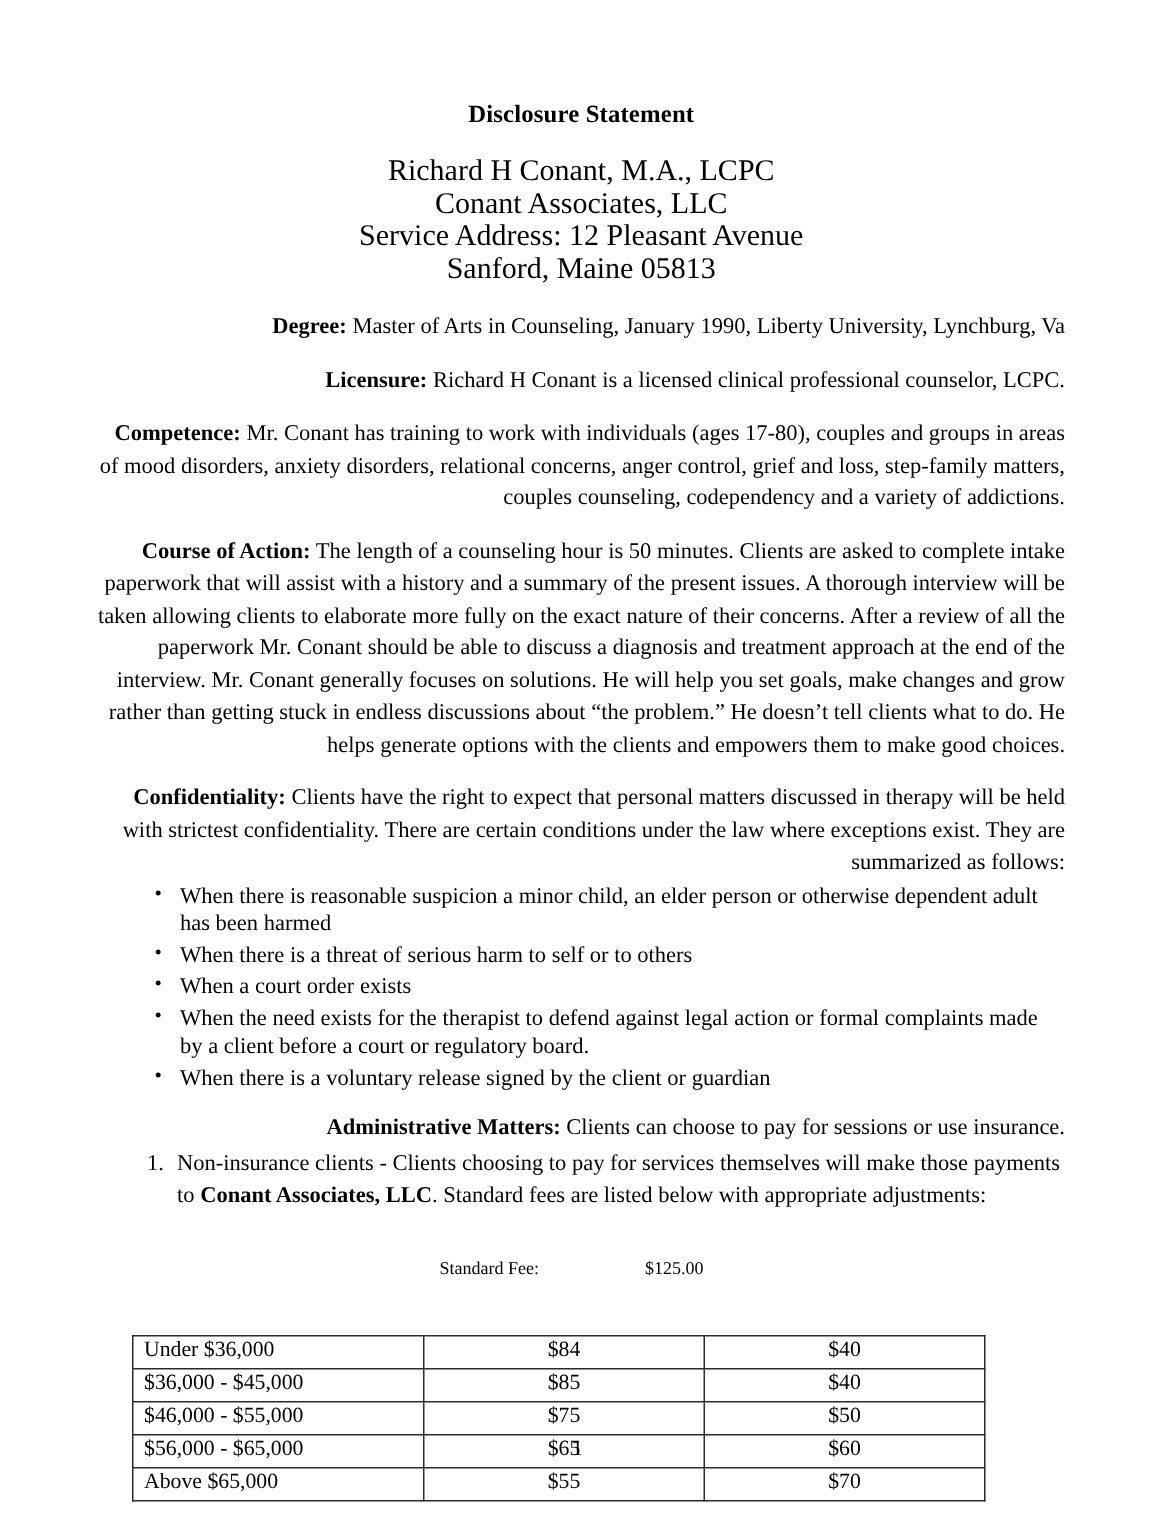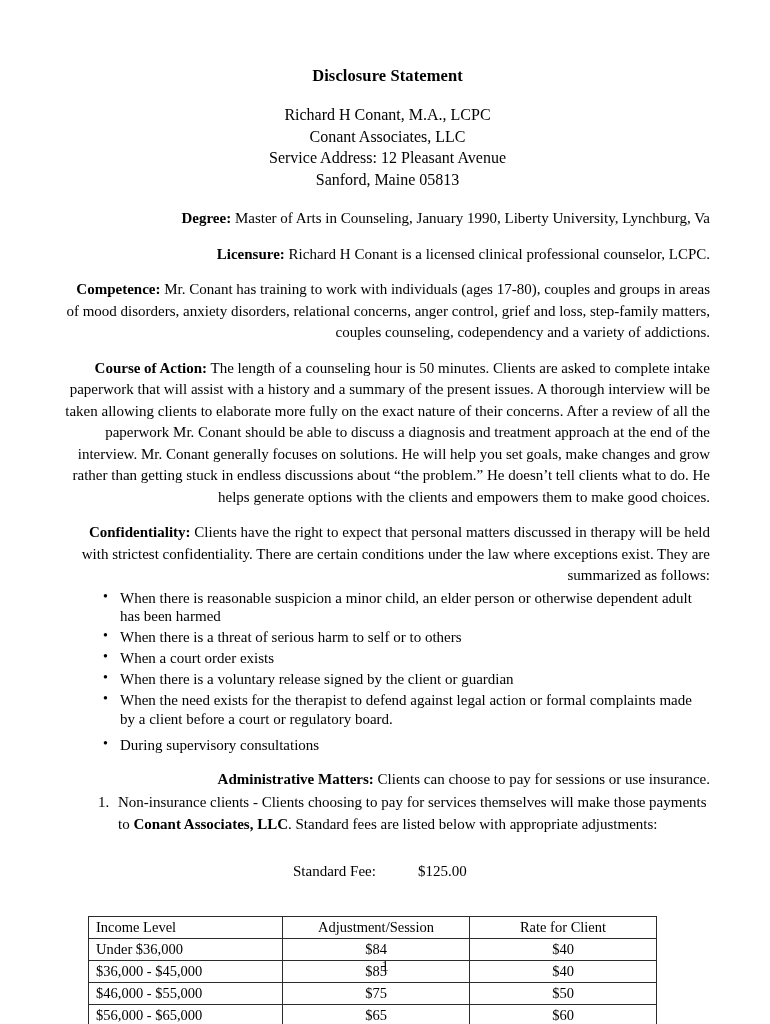"Richard H Conant, M.A., LCPC" .addr-block { font-size: 16px -> 20px }
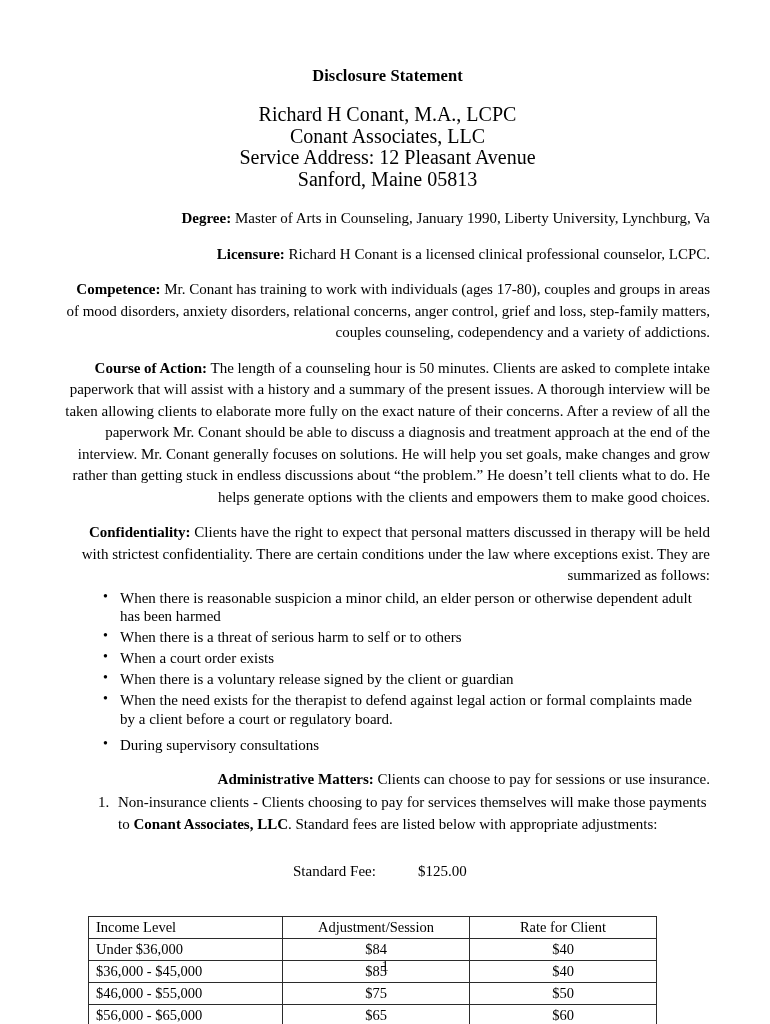"When there is a voluntary" li { order: before "When the need exists for" -> after "When the need exists for" }
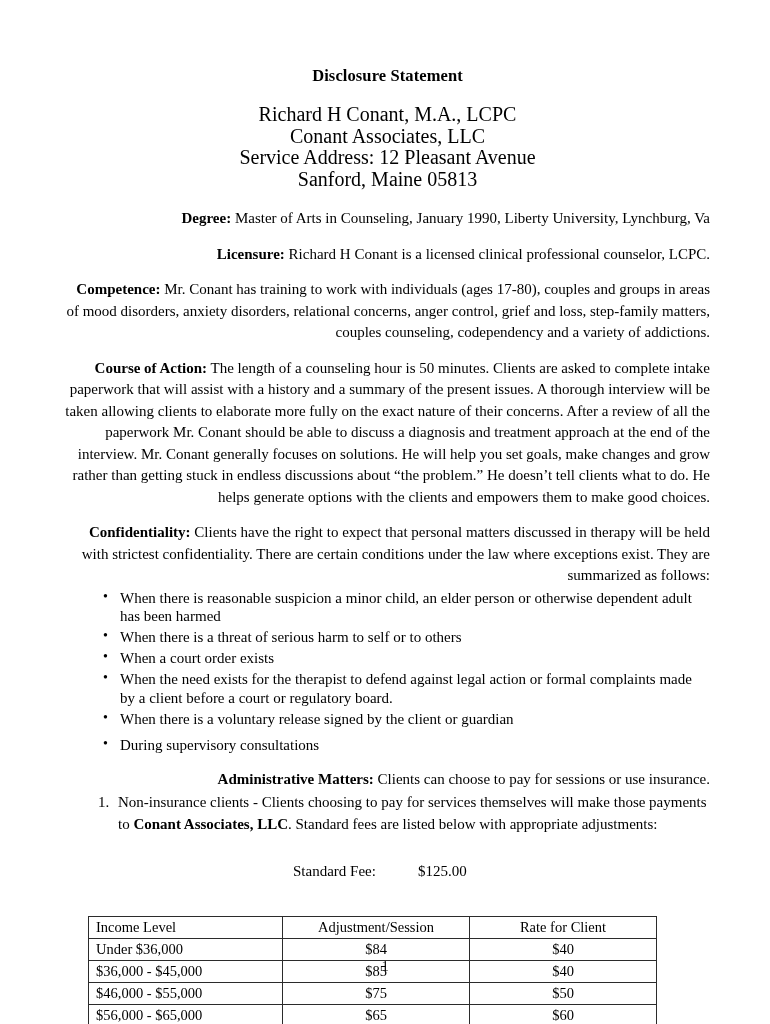"During supervisory consultations" li.spaced { html: <li>During supervisory consultations</li> -> none }
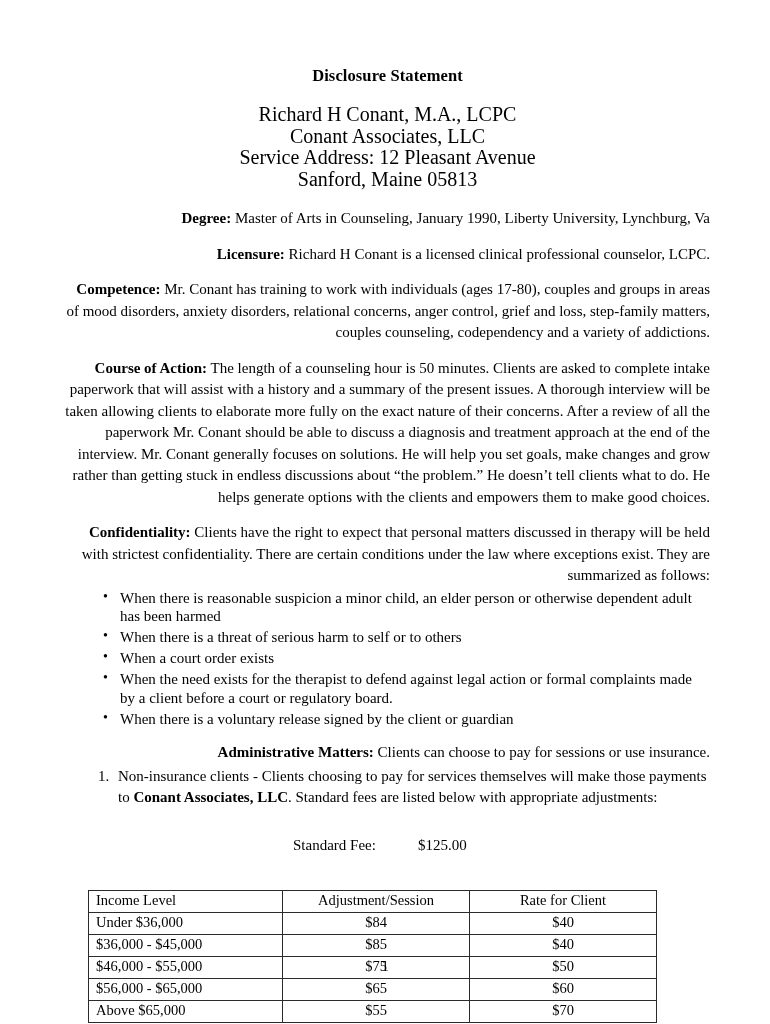"Standard Fee:" .fee-line { font-size: 15px -> 12px }
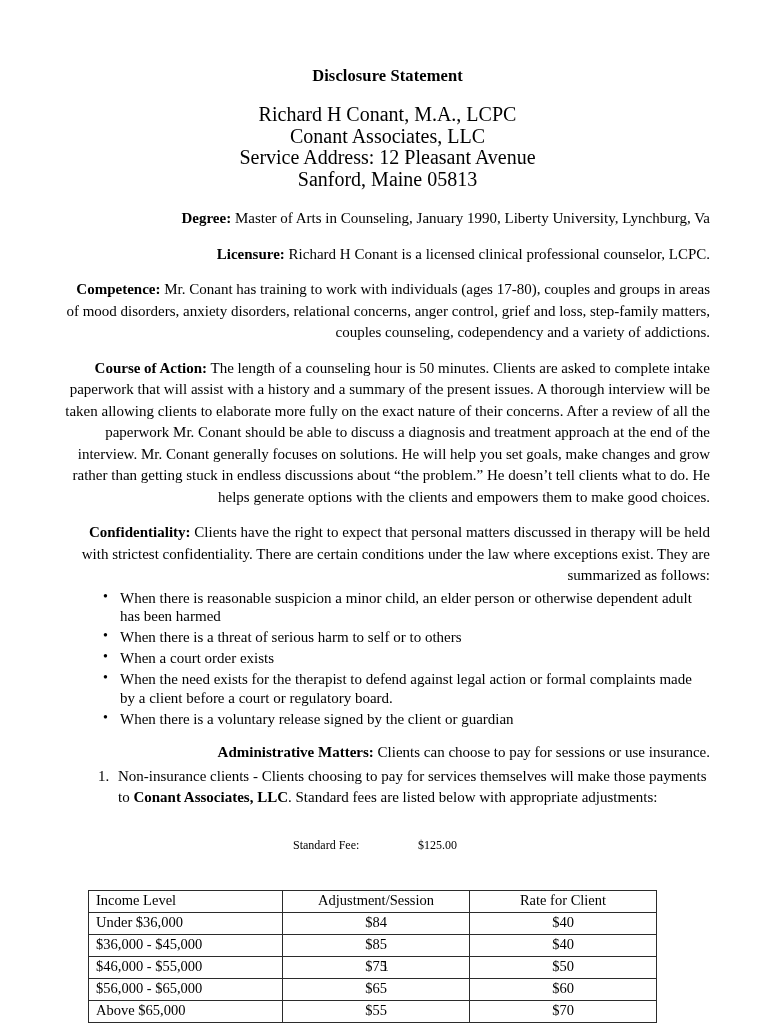"$125.00" .fee-value { left: 353px -> 365px }
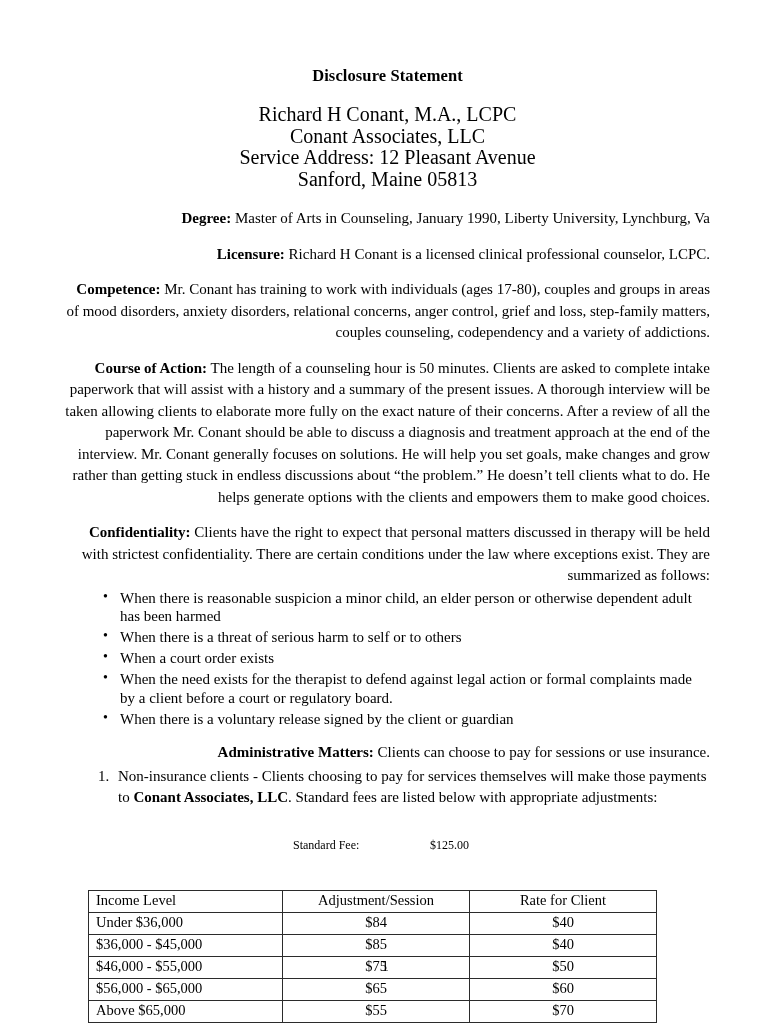"Income Level" tr.head { html: <tr> <td>Income Level</td> <td>Adjustment/Session</td> <td>Rate for Client</td> </tr> -> none }
